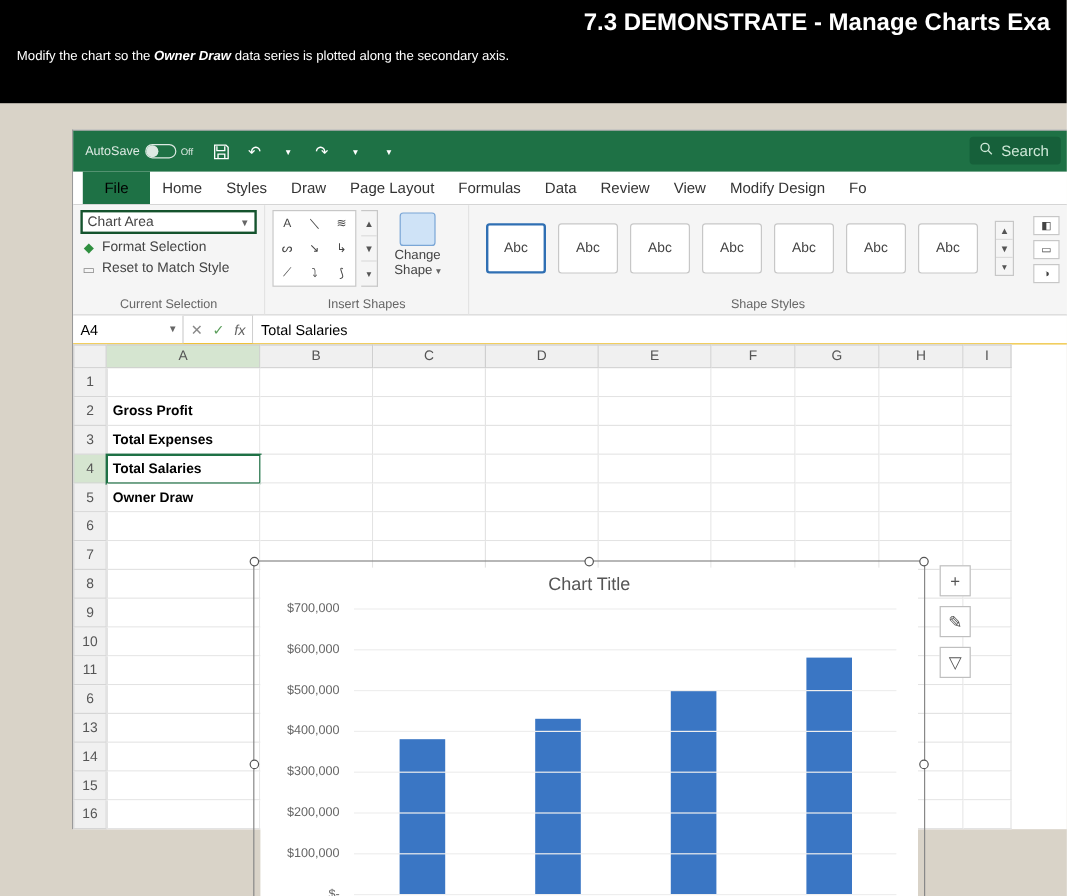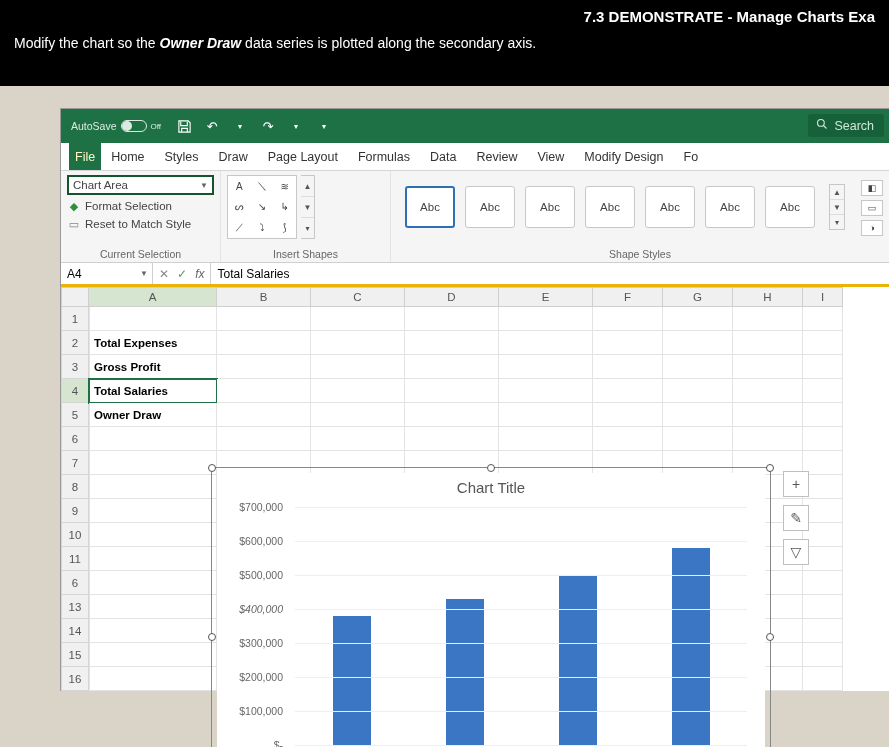"7.3 DEMONSTRATE - Manage Charts" .exam-title { font-size: 15px -> 20px }
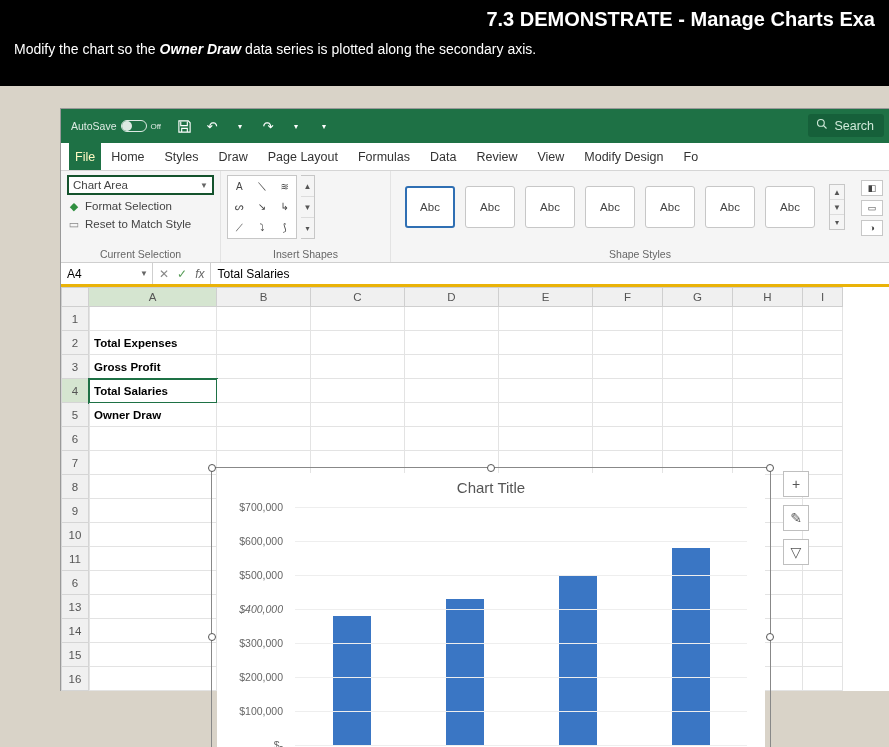"Modify the chart so the" .exam-instruction { font-size: 14px -> 11px }
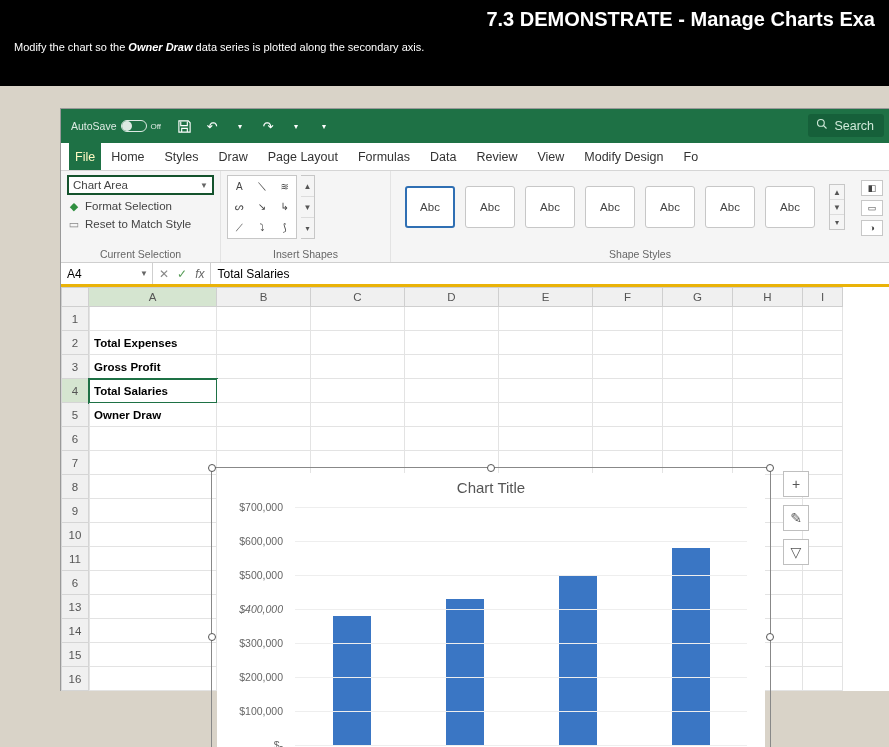"File" .tab.file { color: #fef9c3 -> #000000; padding: 0 6px -> 0 18px }
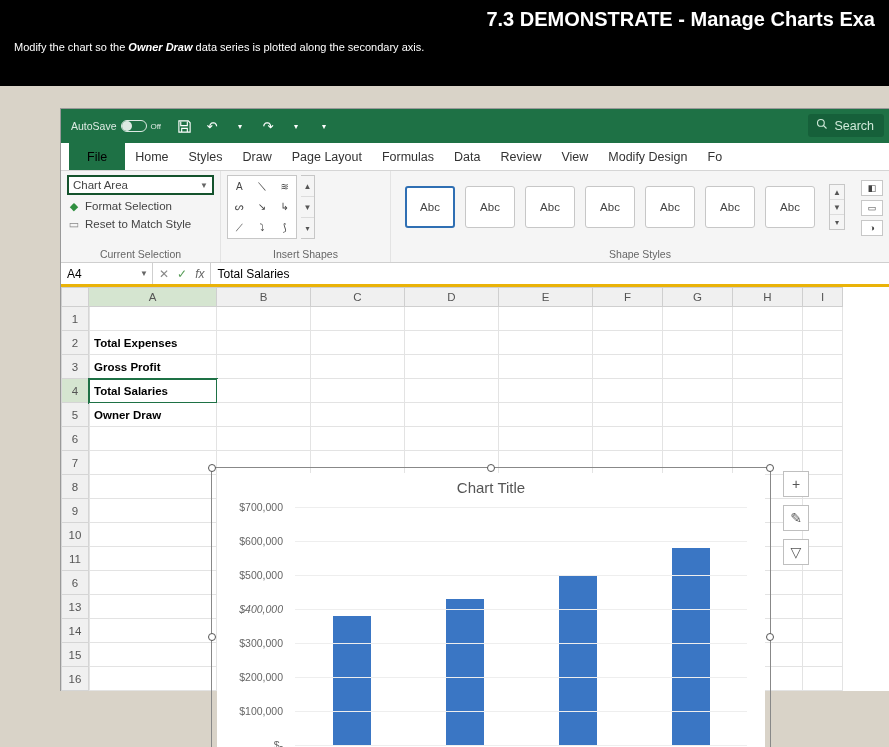"Change Shape ▾" div.change-shape { html: none -> <div> <div></div> <div><span>Change Shape</span> <span>▾</span></div> </div> }
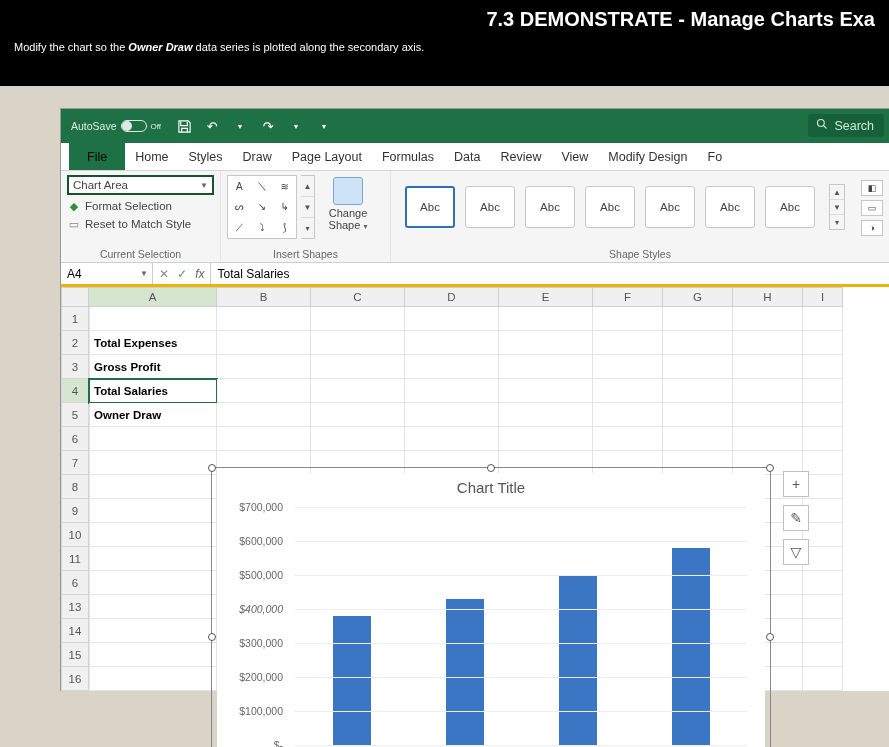"A4" .fbar { border-bottom: 3px solid #eab308 -> 1px solid #eab308 }
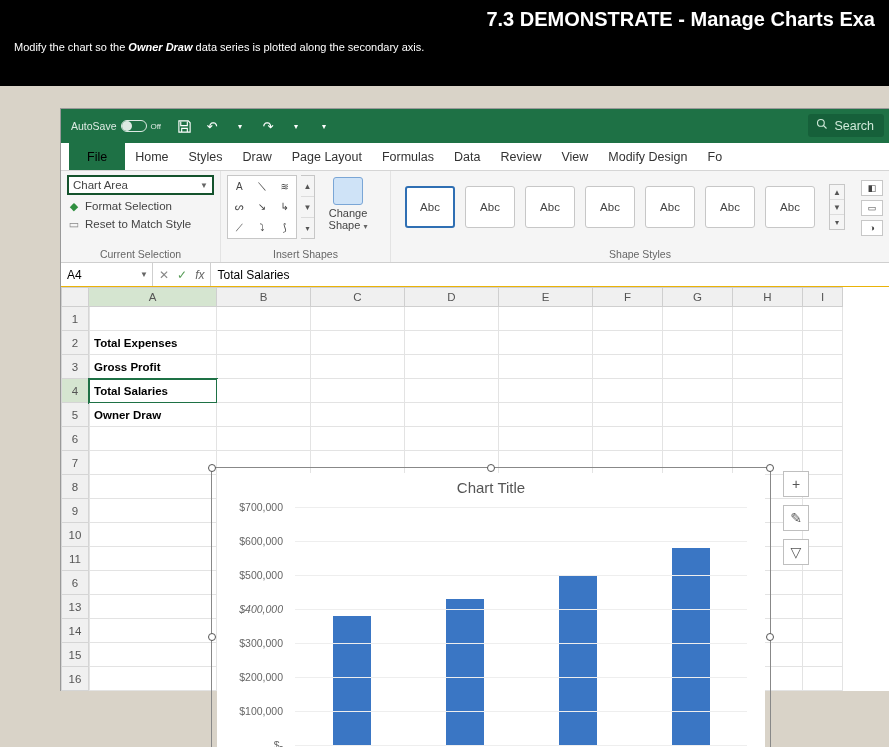"Total Expenses" div.row { order: before "Gross Profit" -> after "Gross Profit" }
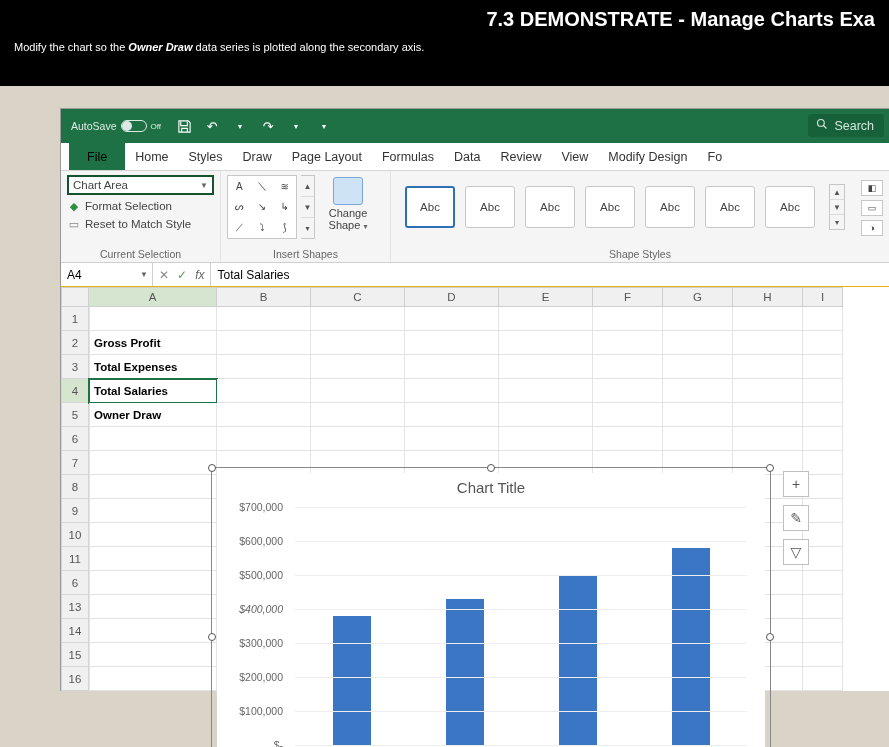"$400,000" div.ytick { font-style: italic -> none }
